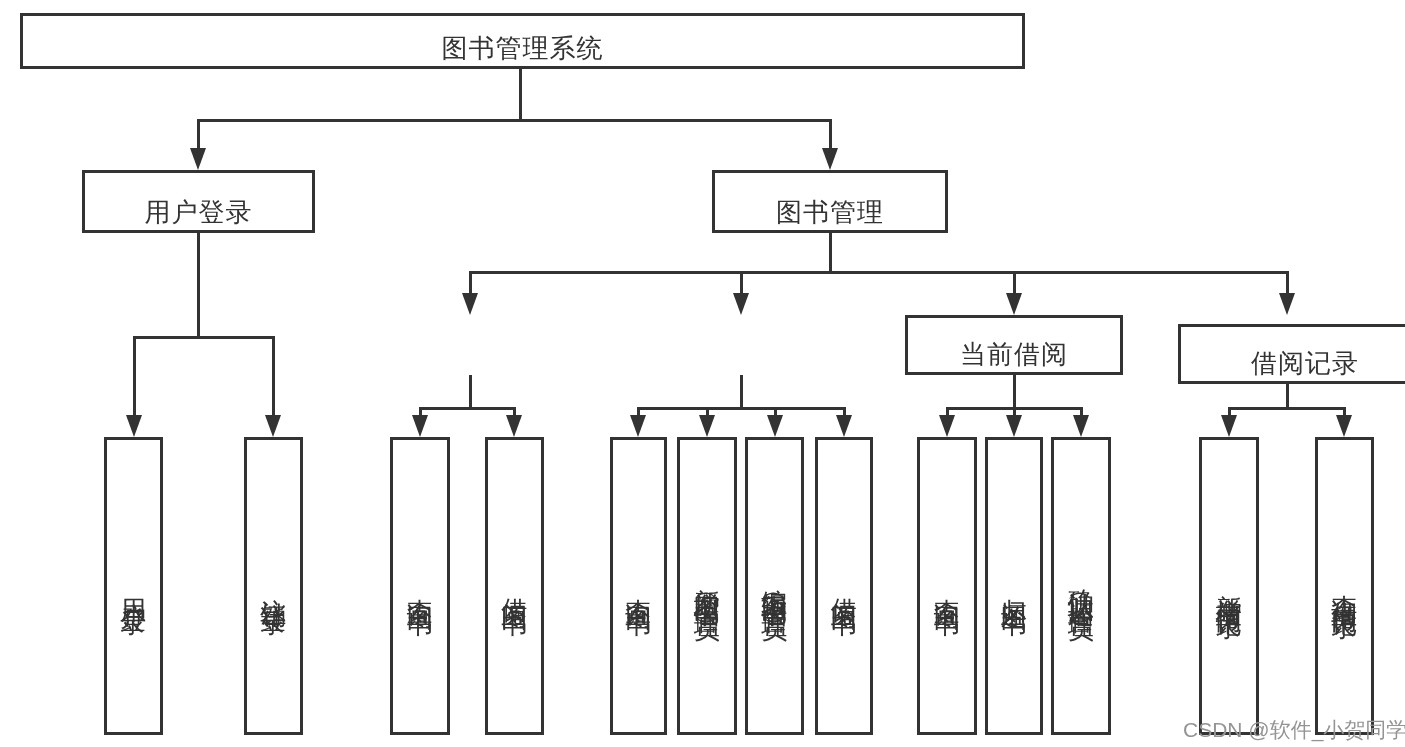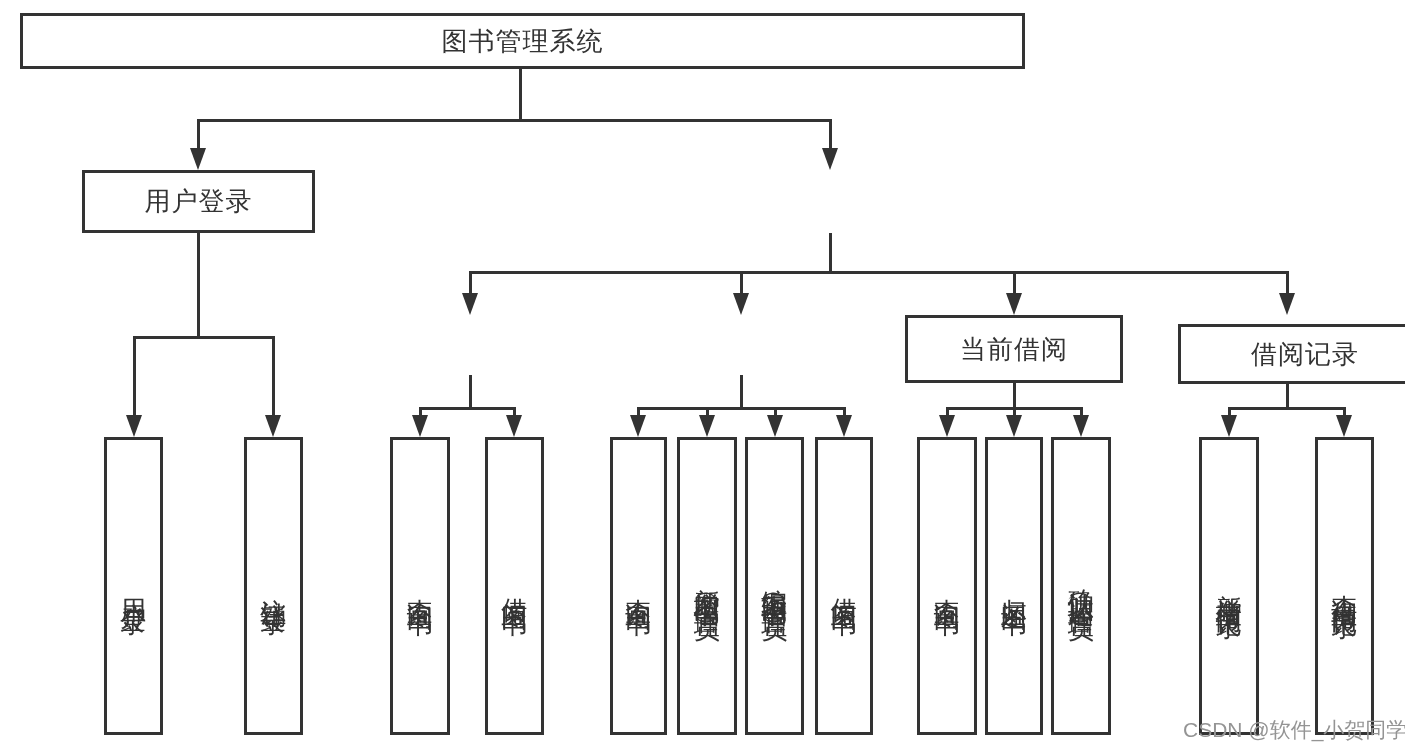"图书管理系统" .hbox { align-items: none -> flex-end }
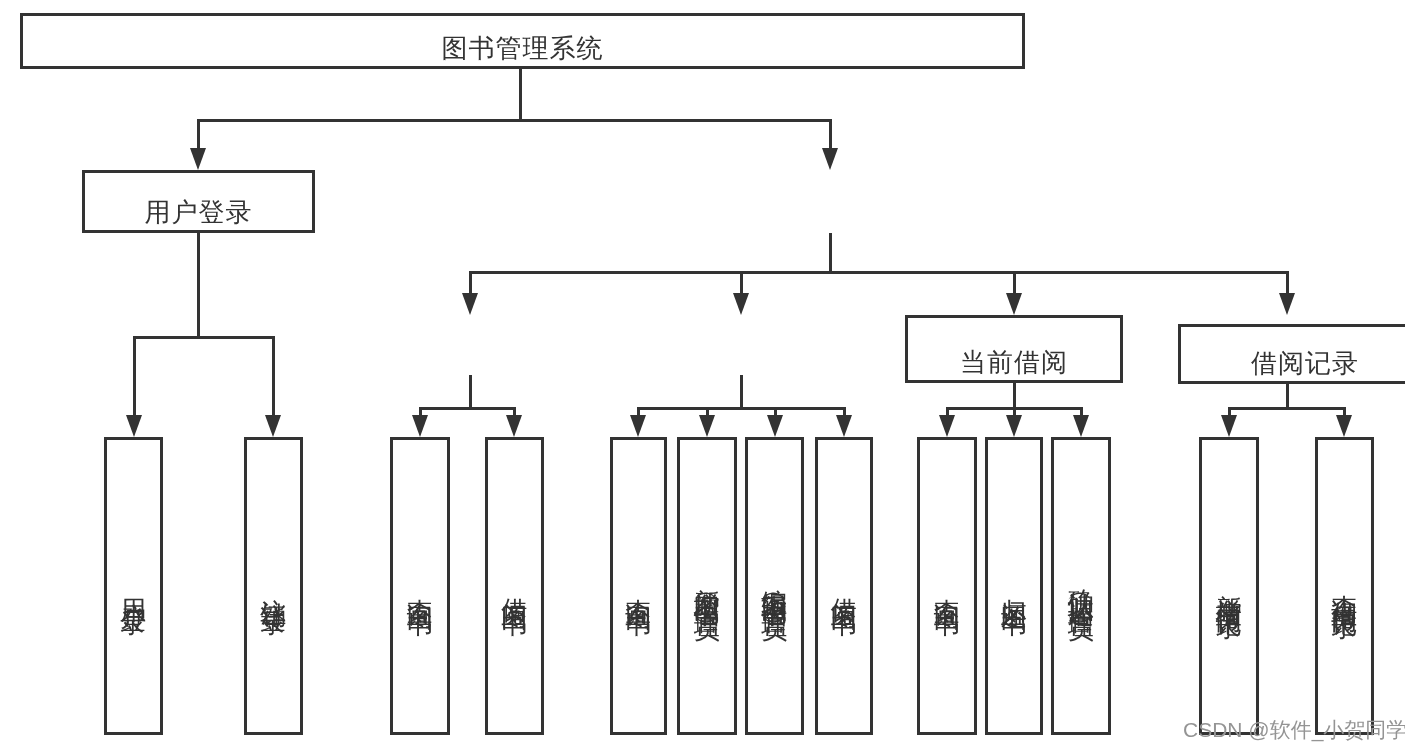"图书管理" div.box { html: none -> <div> <span>图书管理</span> </div> }
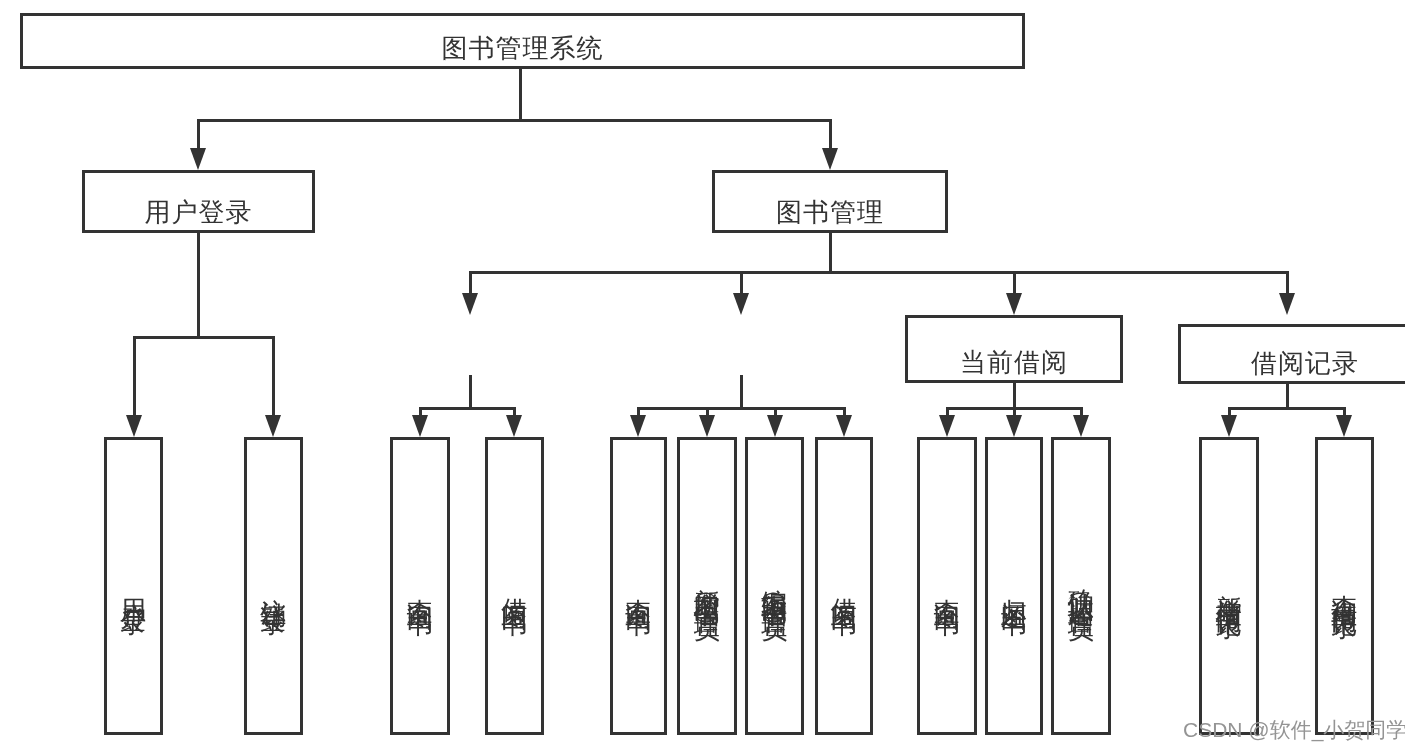"当前借阅" div.box { height: 68px -> 60px }
